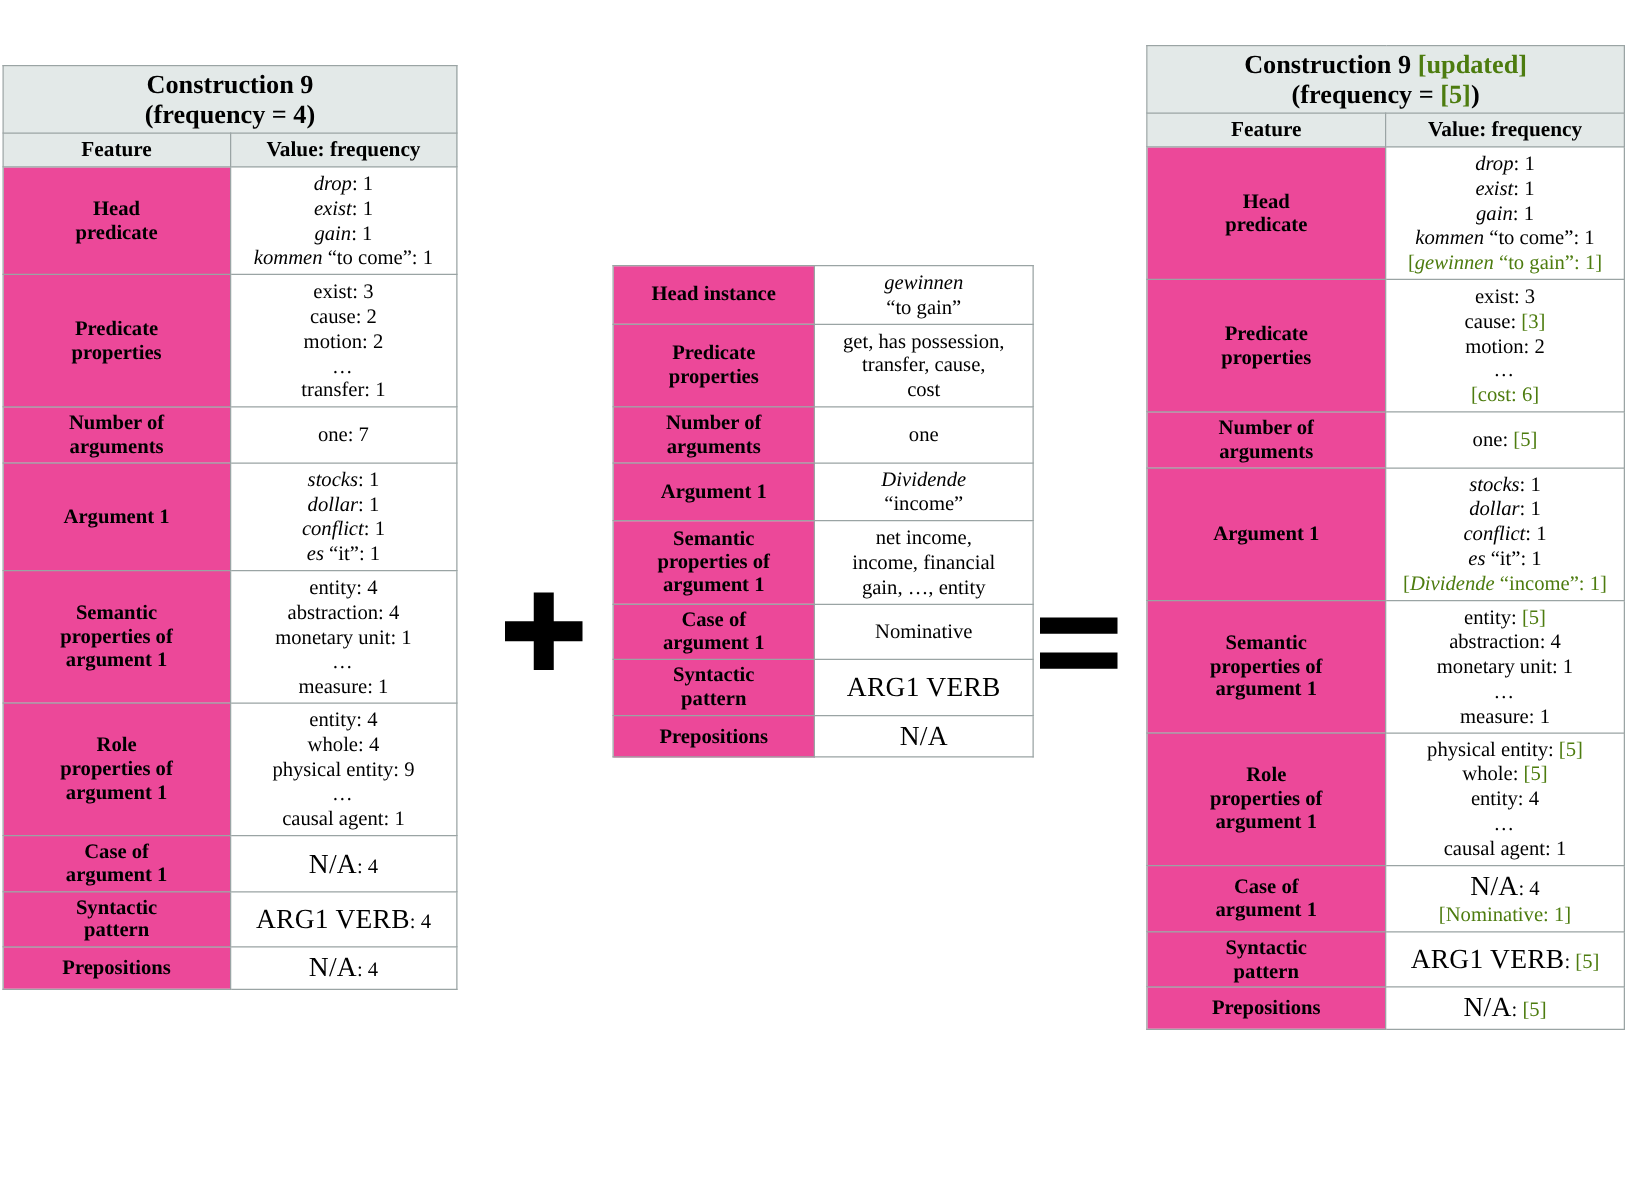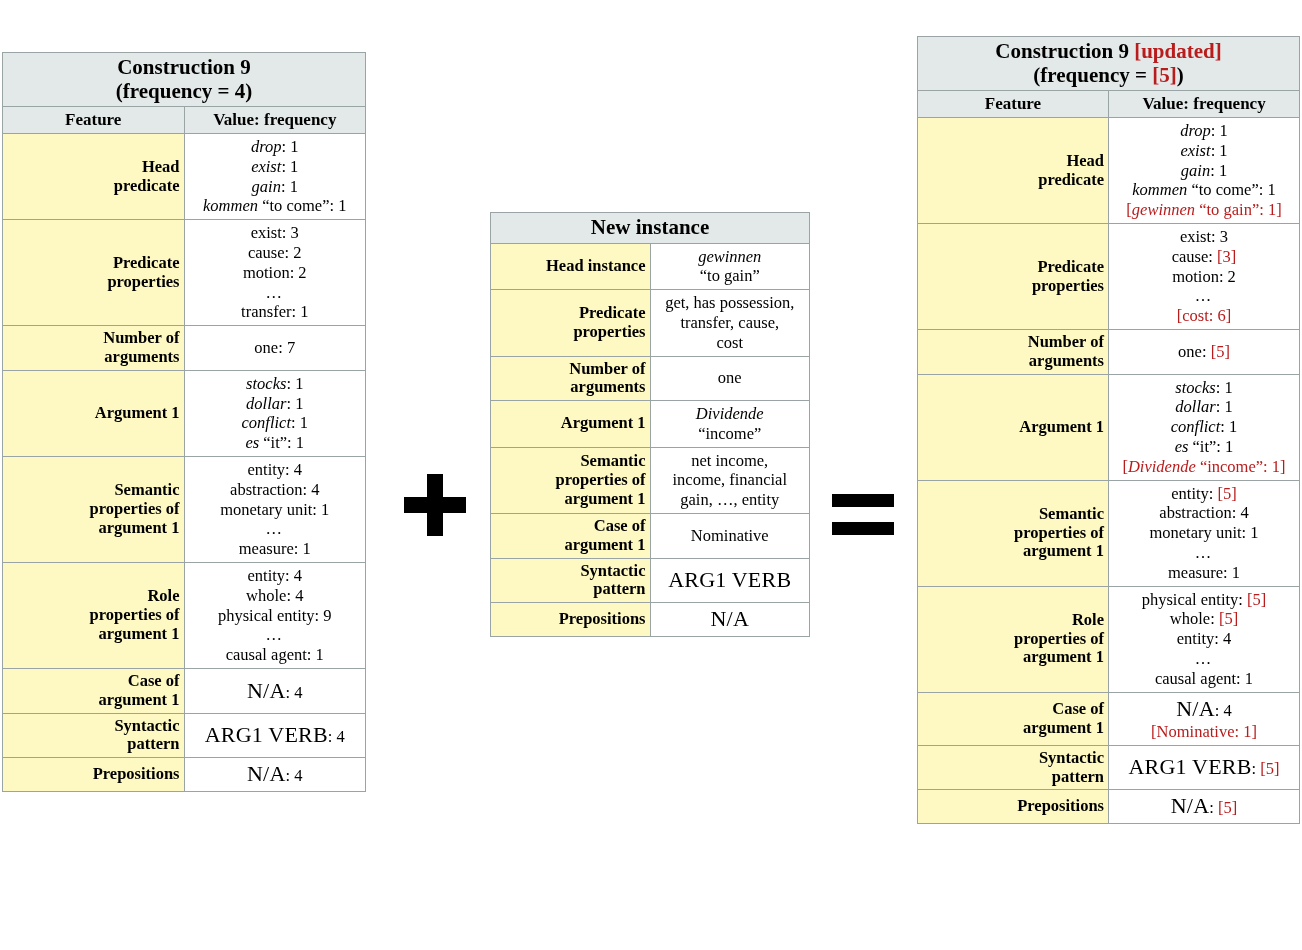"[updated]" .red { color: #b91c1c -> #4d7c0f }
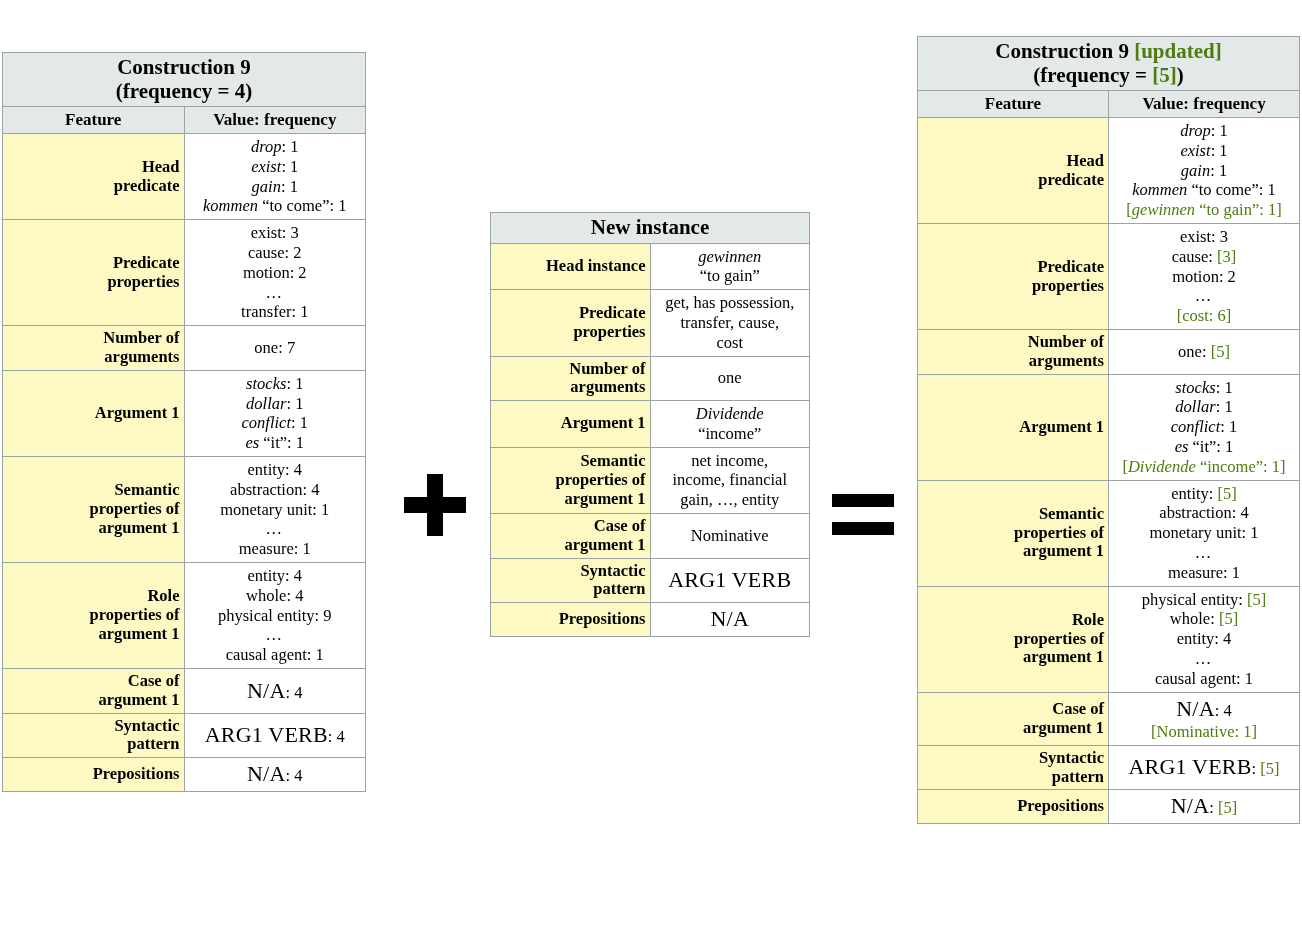"Head" .feat { background: #fef9c3 -> #ec4899; text-align: right -> center }
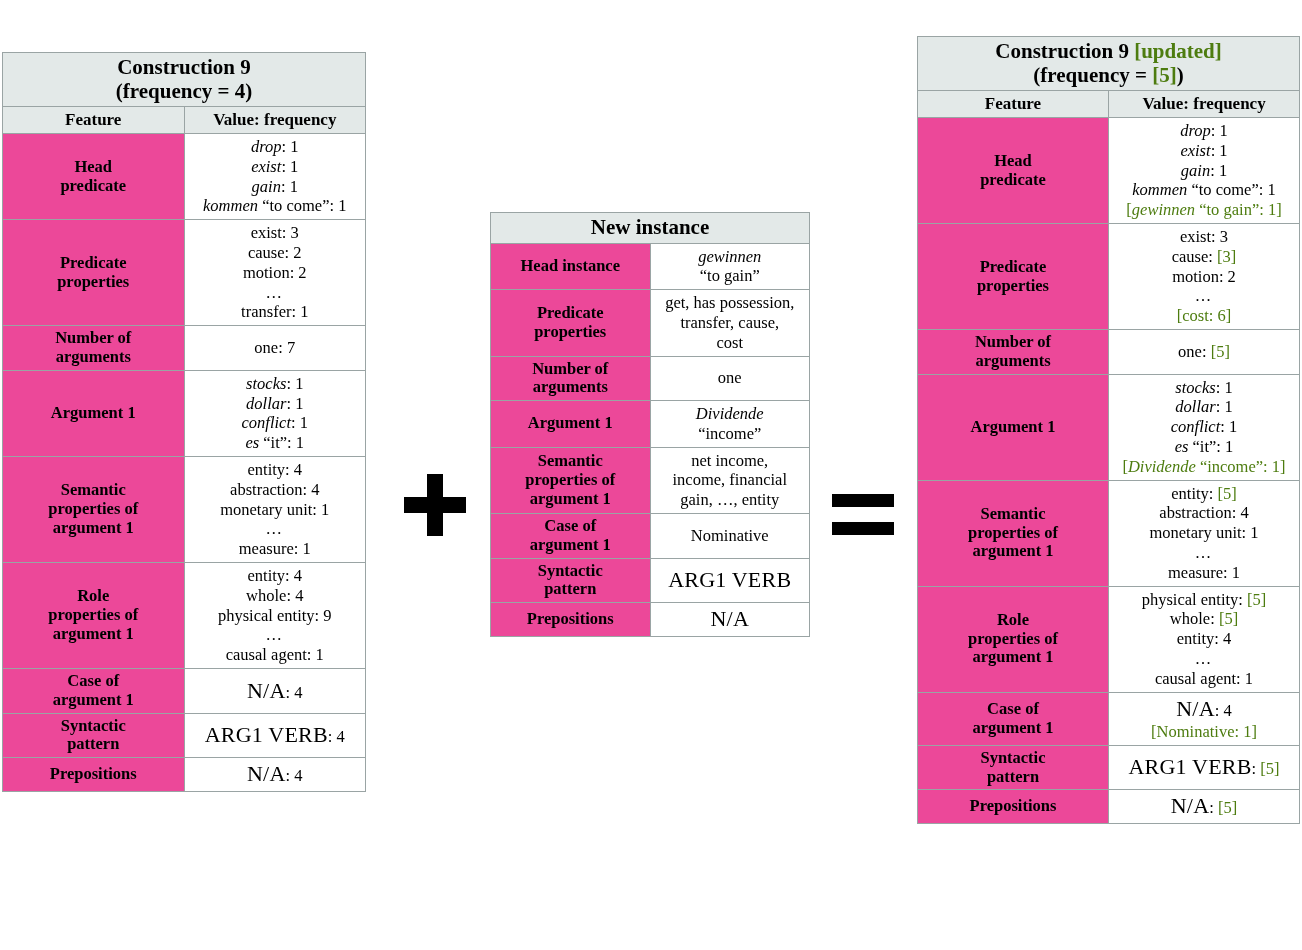"New instance" tr { html: <tr> <td>New instance</td> </tr> -> none }
